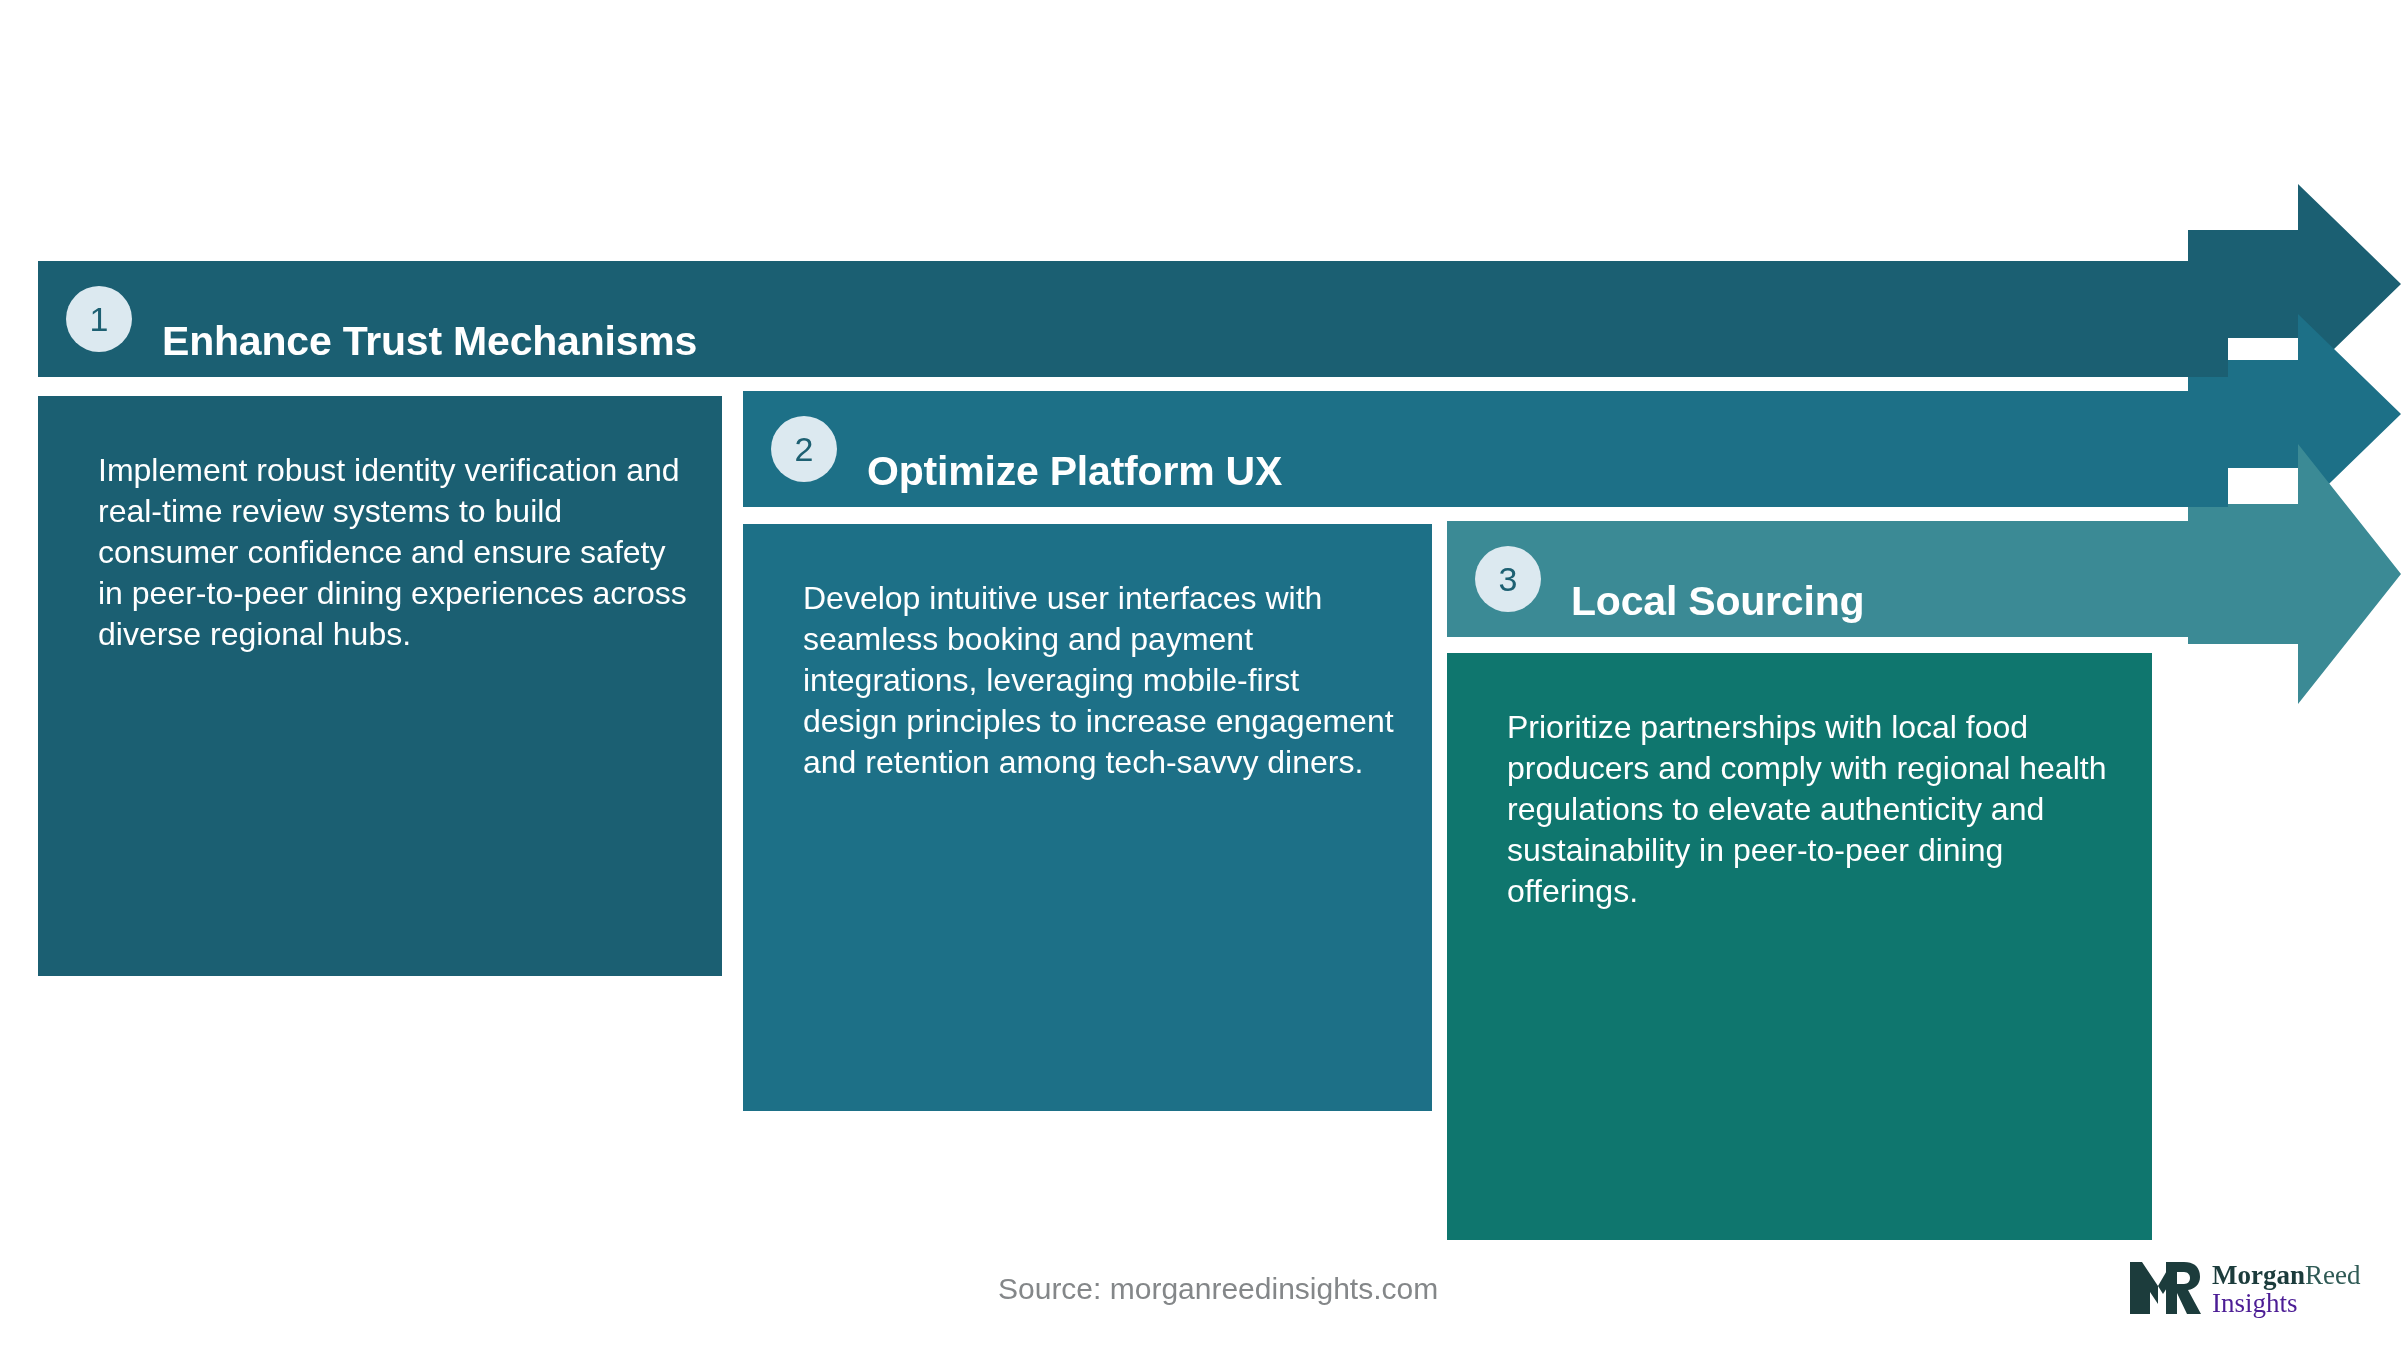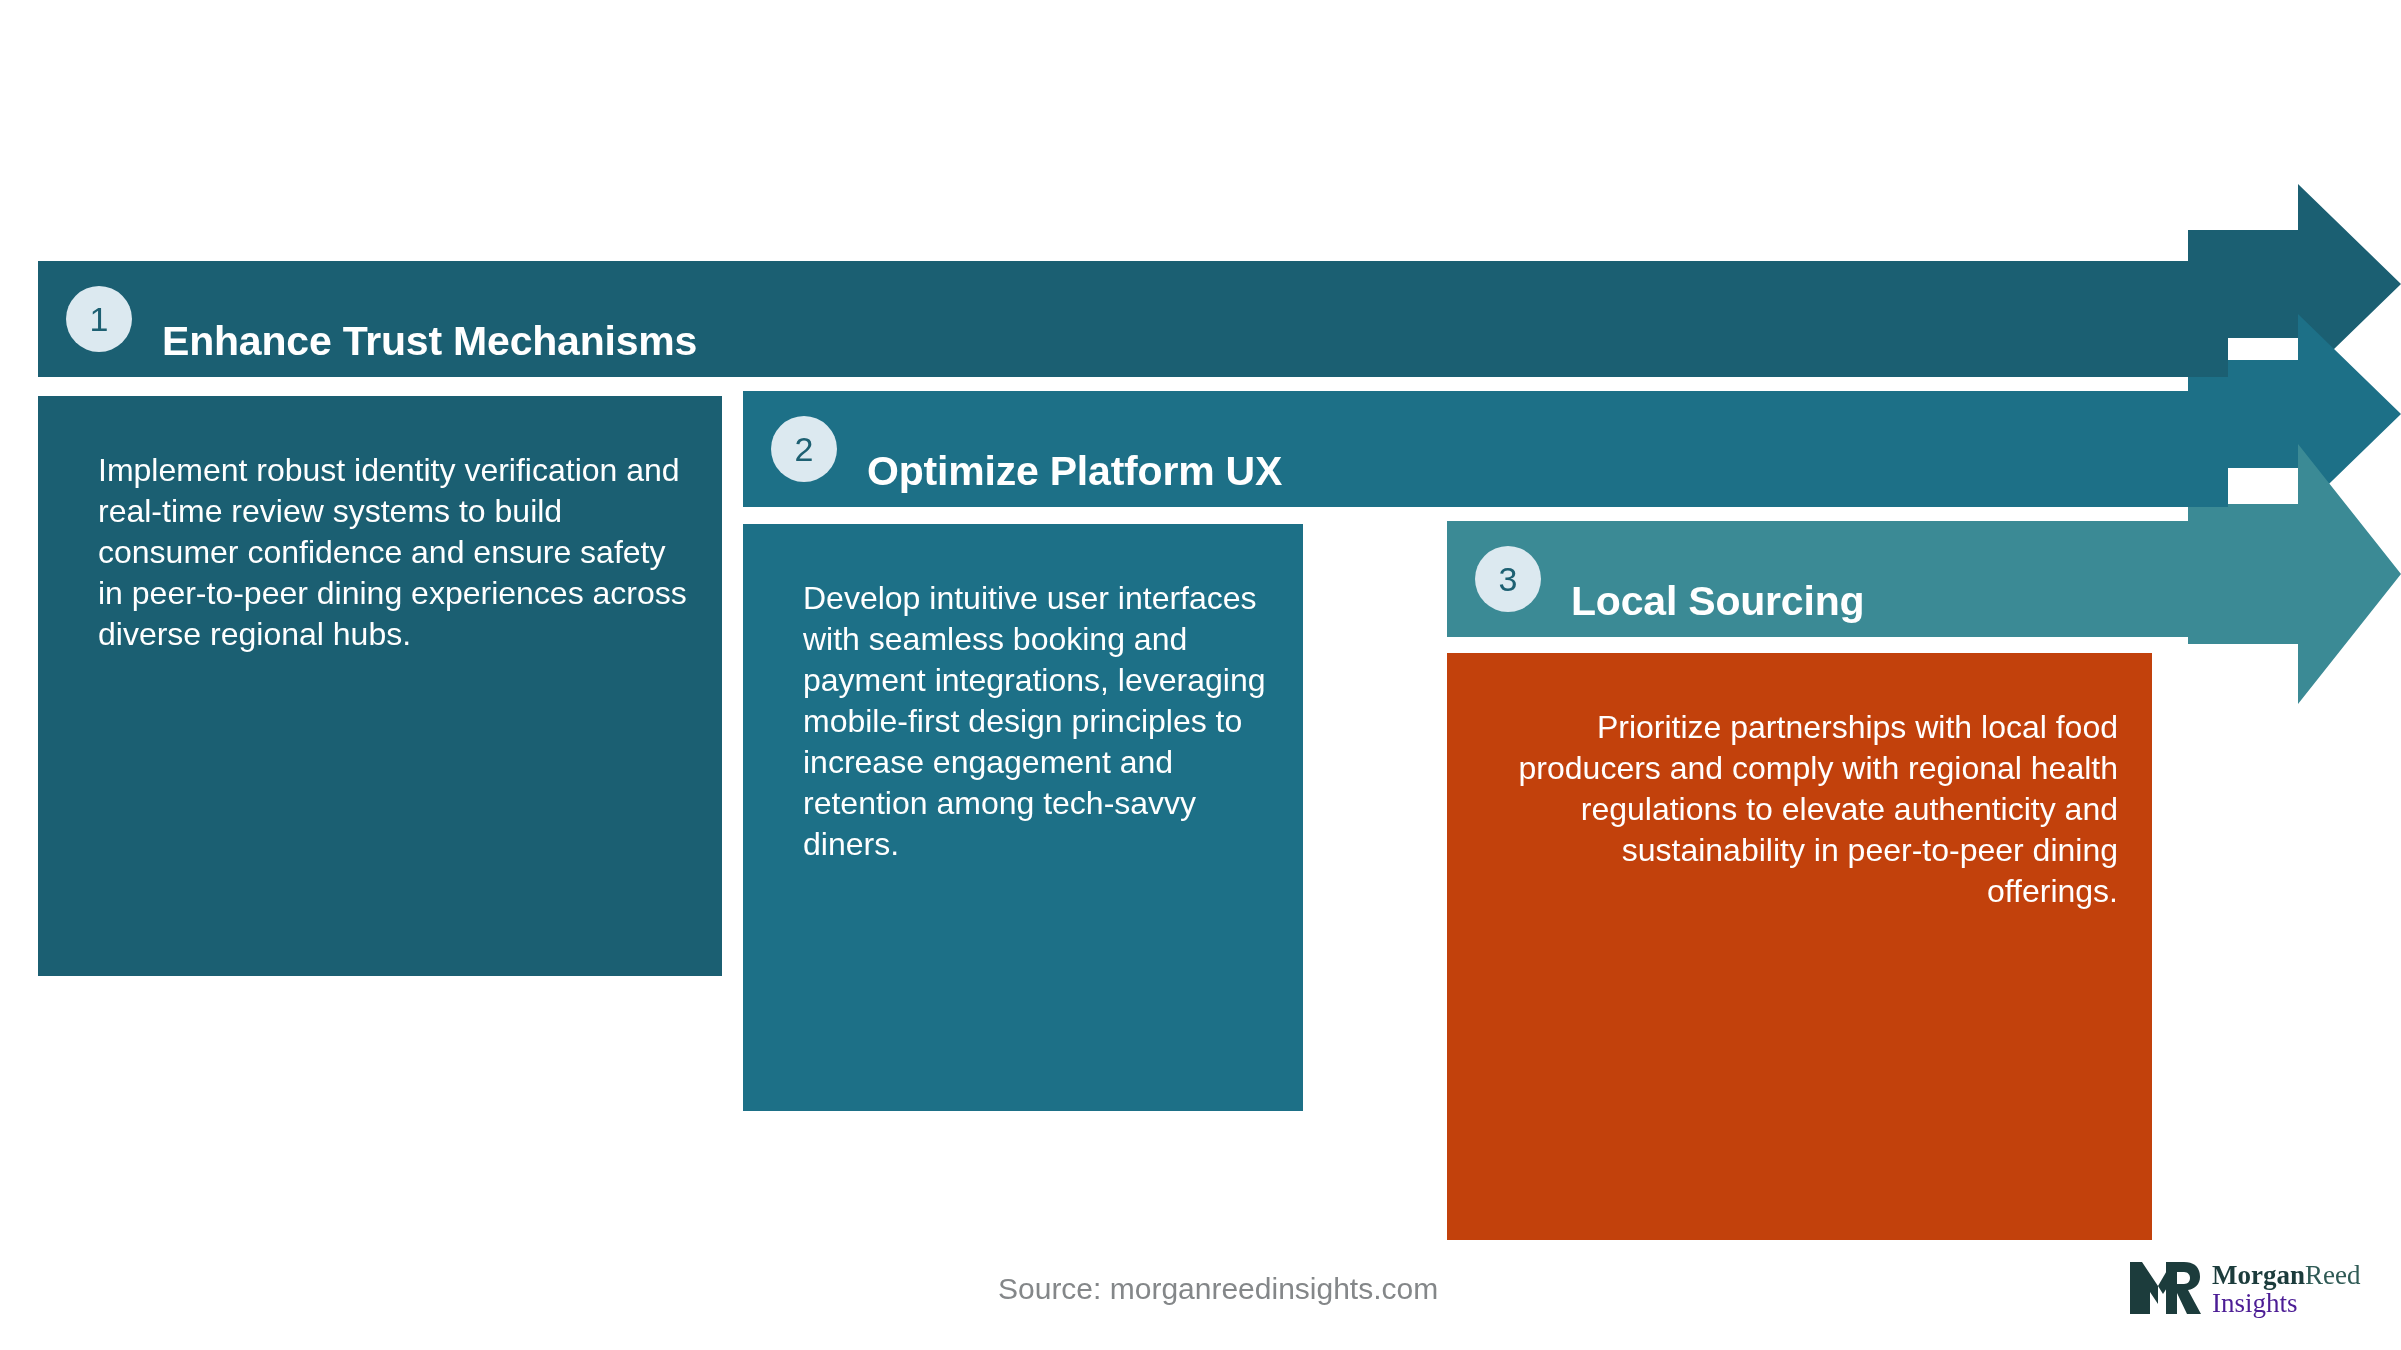"Develop intuitive user interfaces with" div.step-card { width: 560px -> 689px }
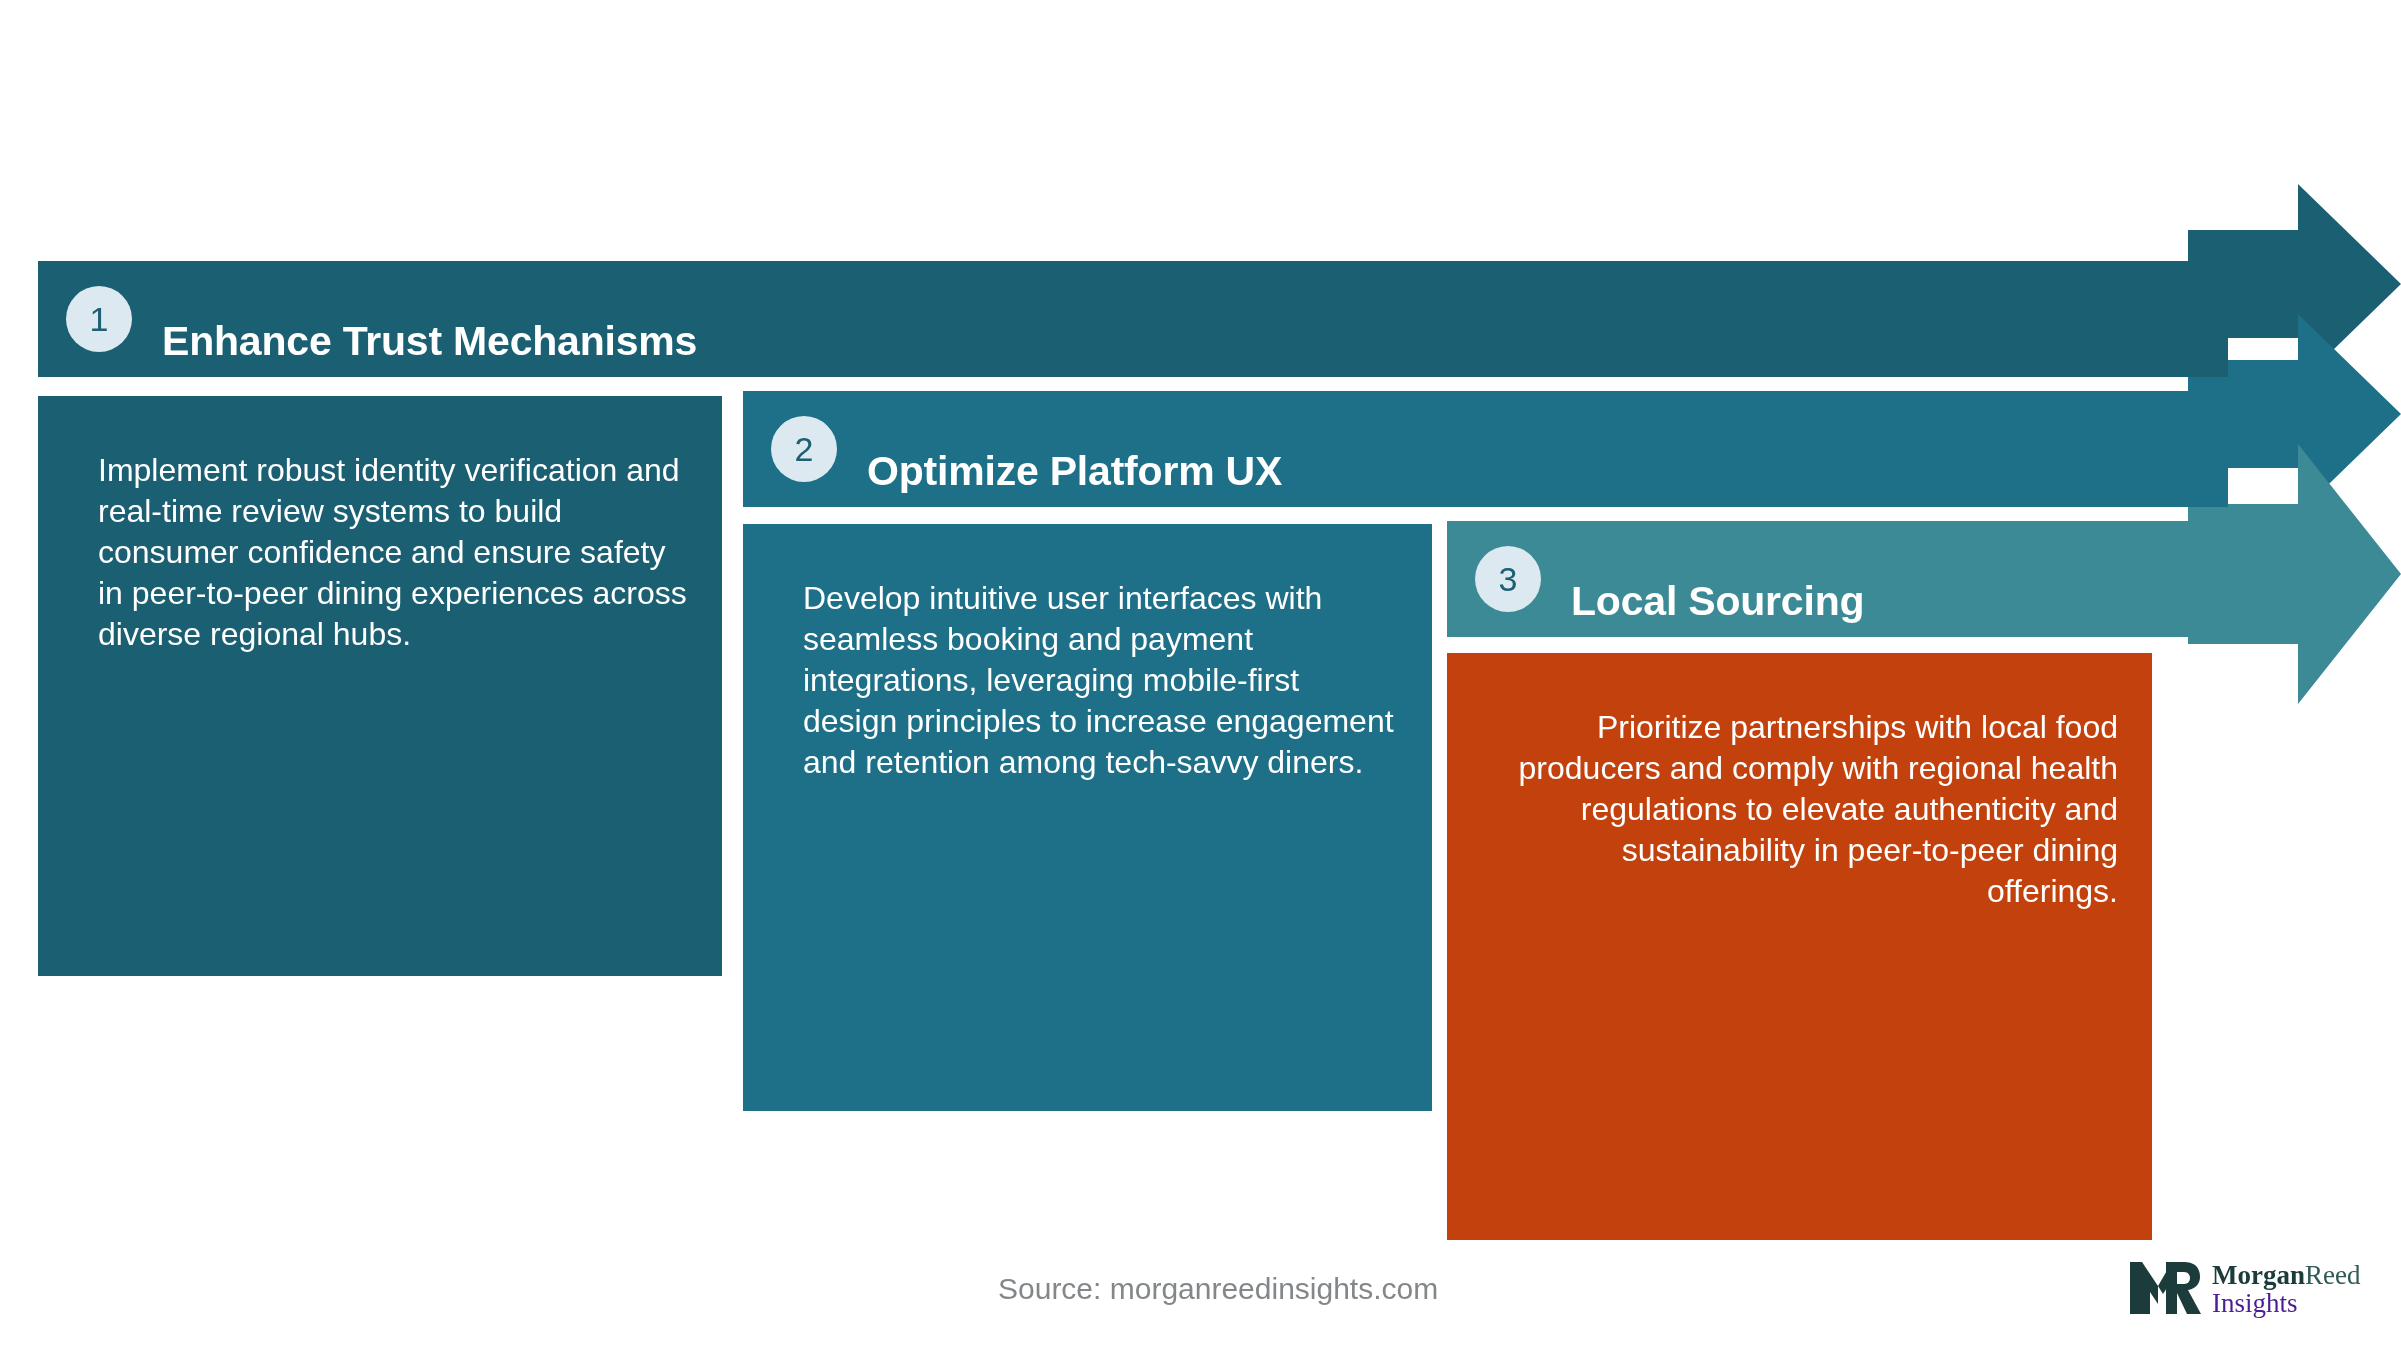"Prioritize partnerships with local food" div.step-card { background: #c2410c -> #0f766e; text-align: right -> none }
